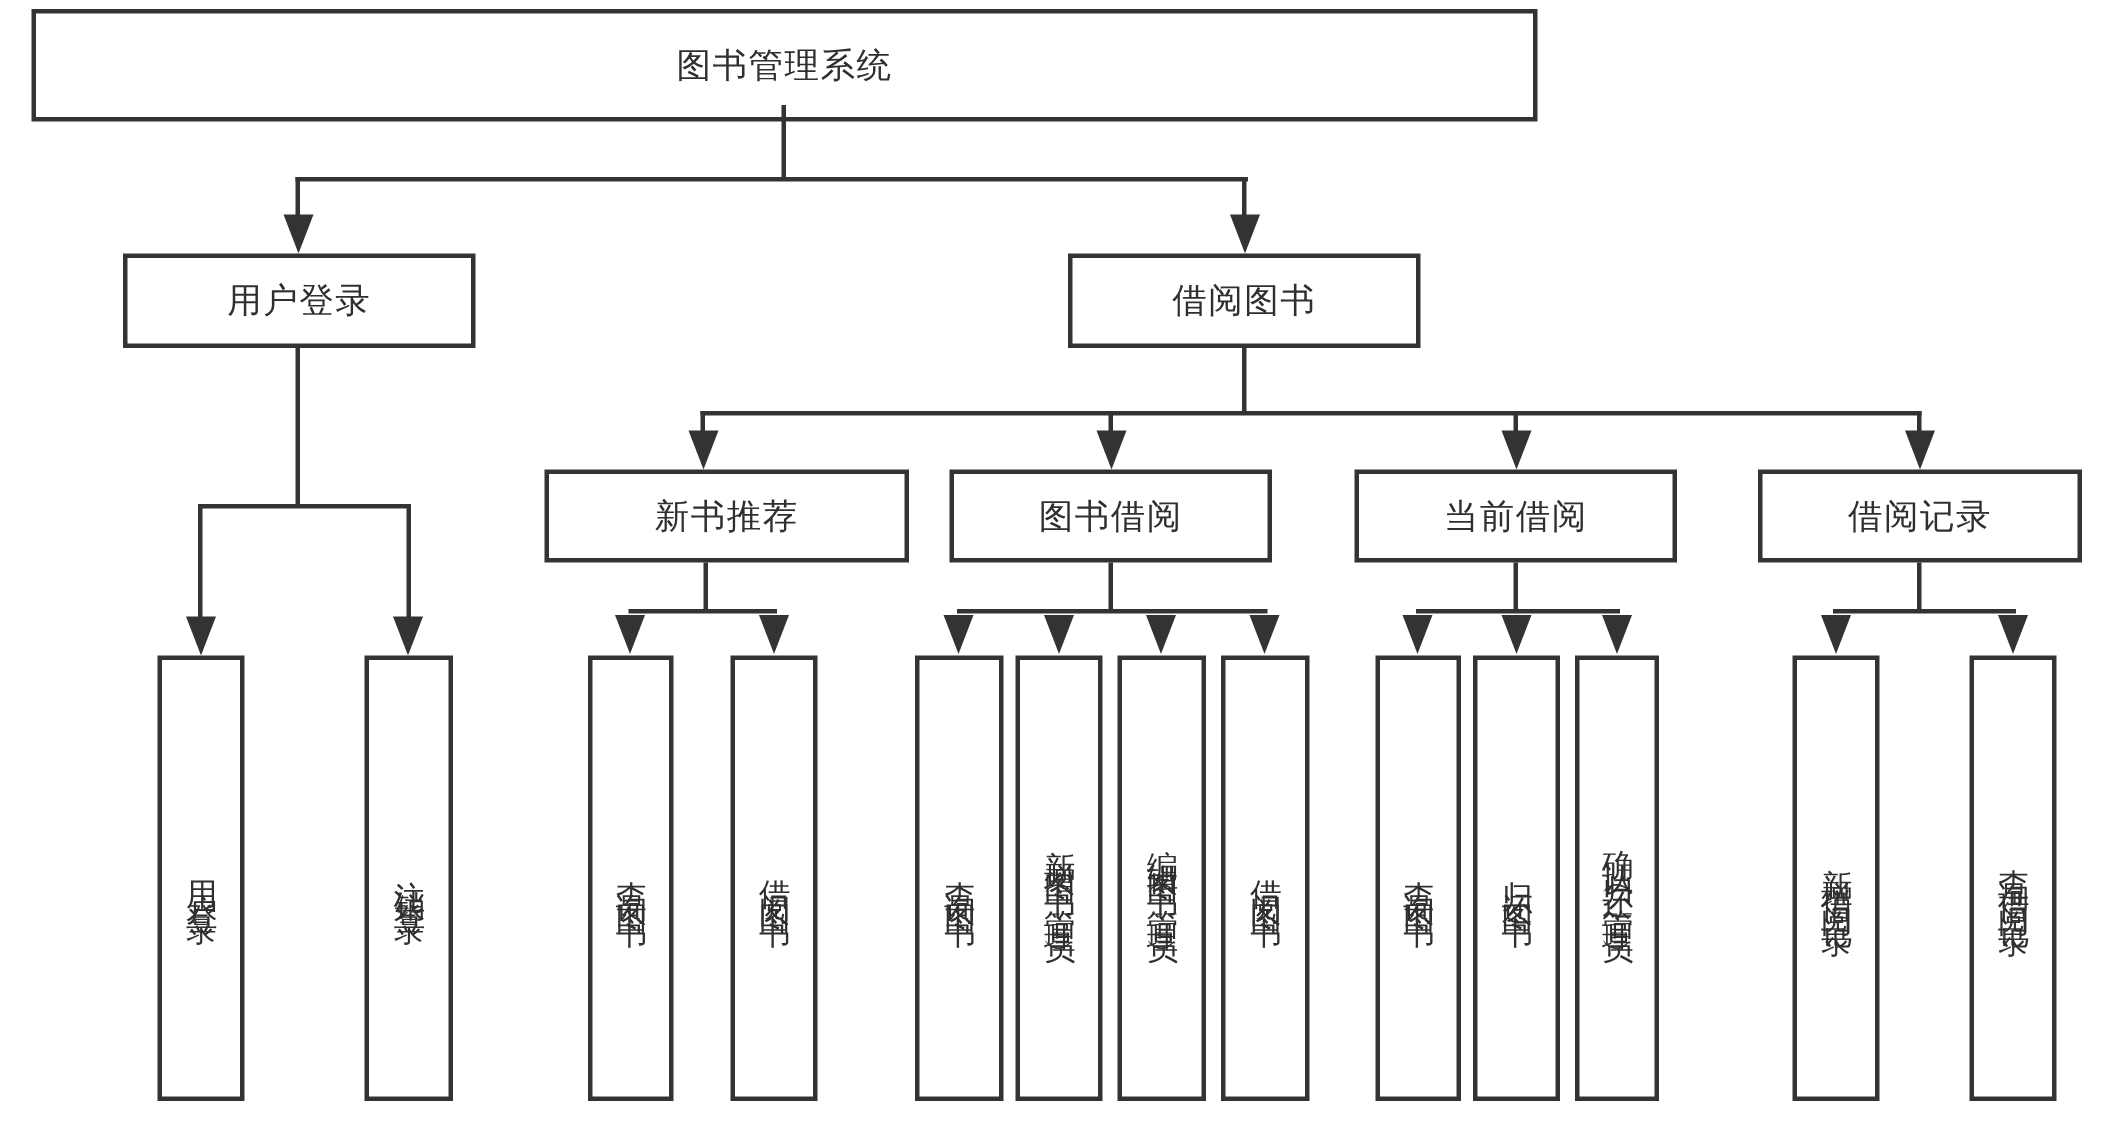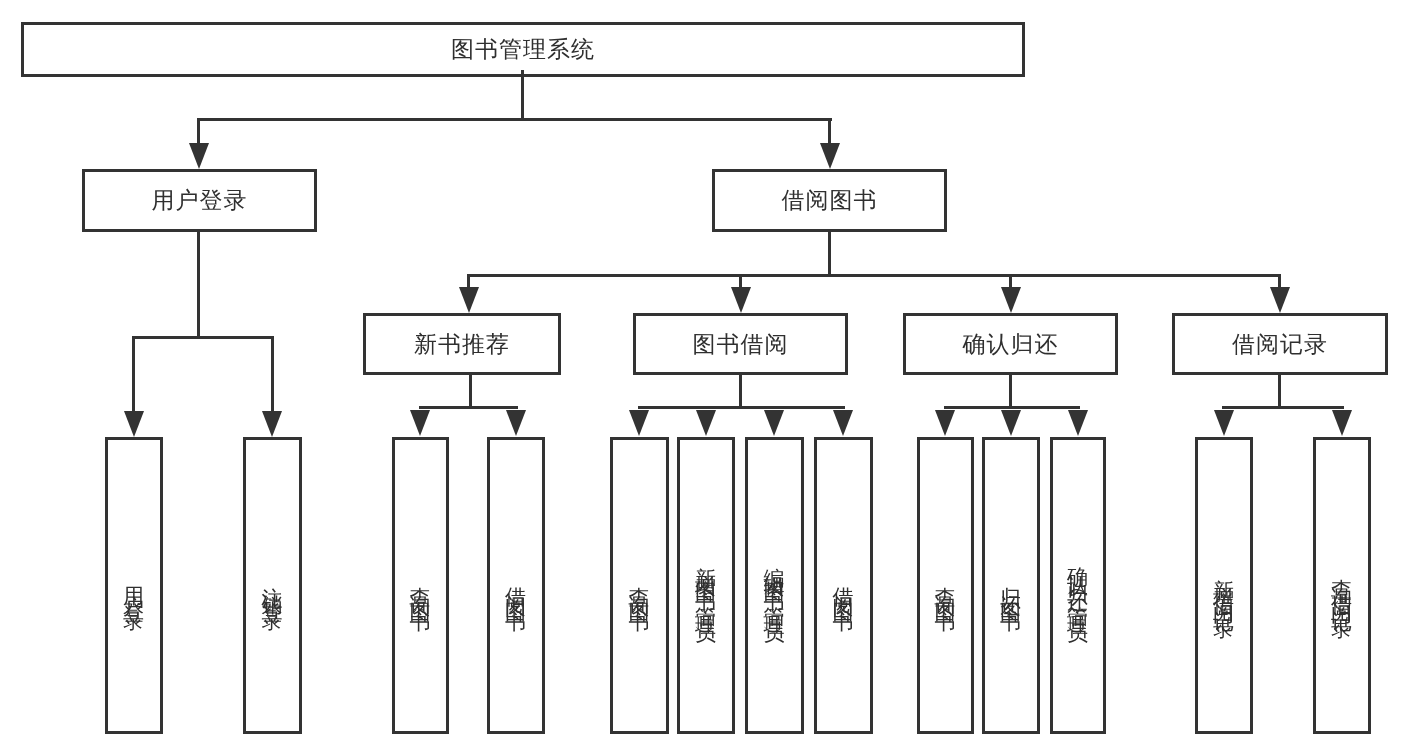"图书管理系统" div.box { height: 55px -> 75px; top: 22px -> 6px }
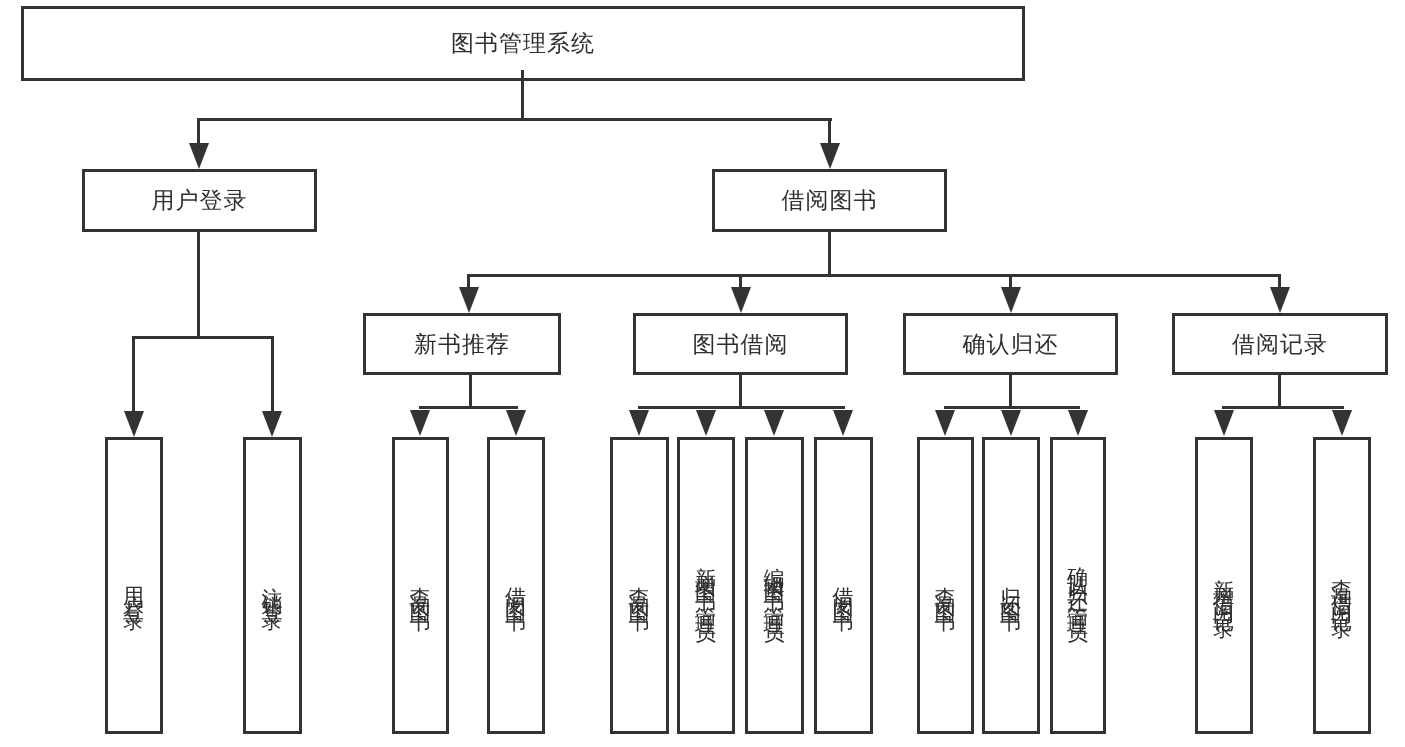"新书推荐" div.box { width: 198px -> 243px }
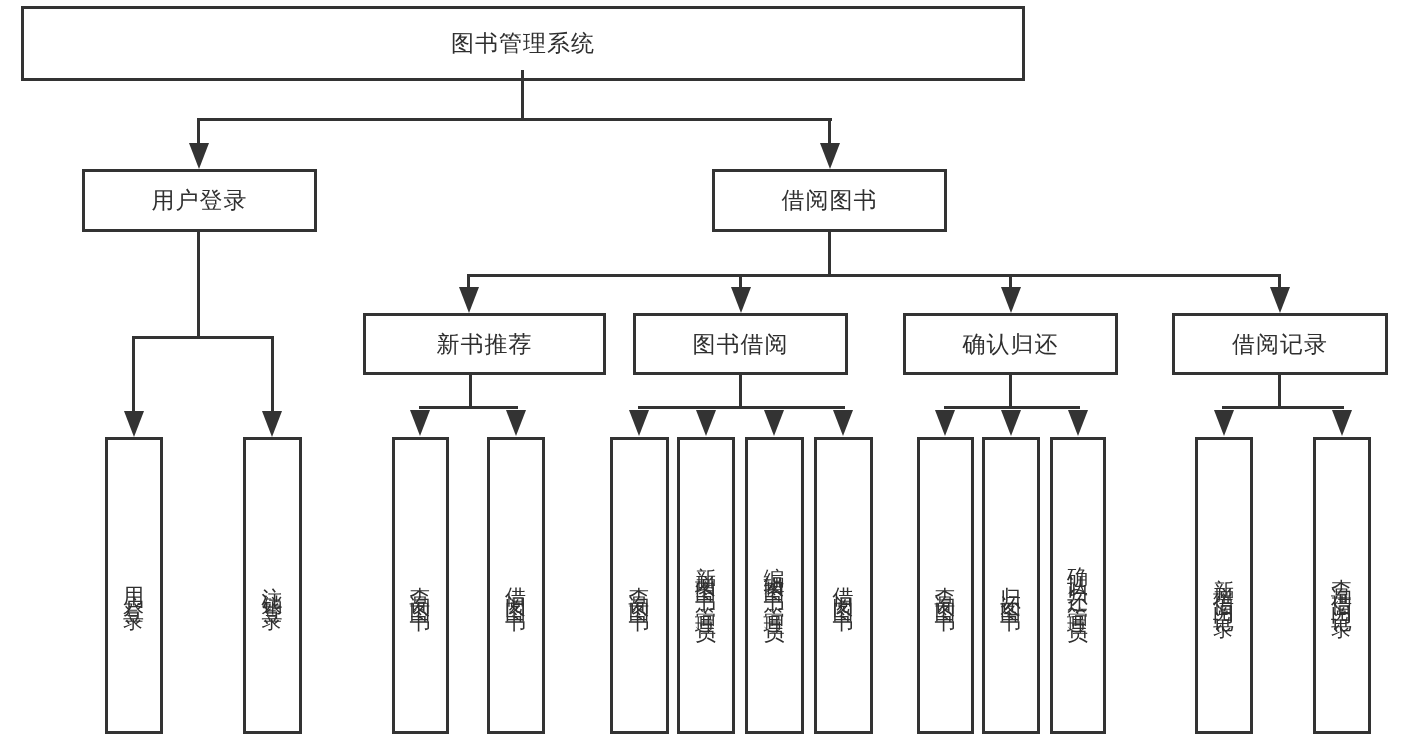"确认归还" span { text: 确认归还 -> 当前借阅 }
